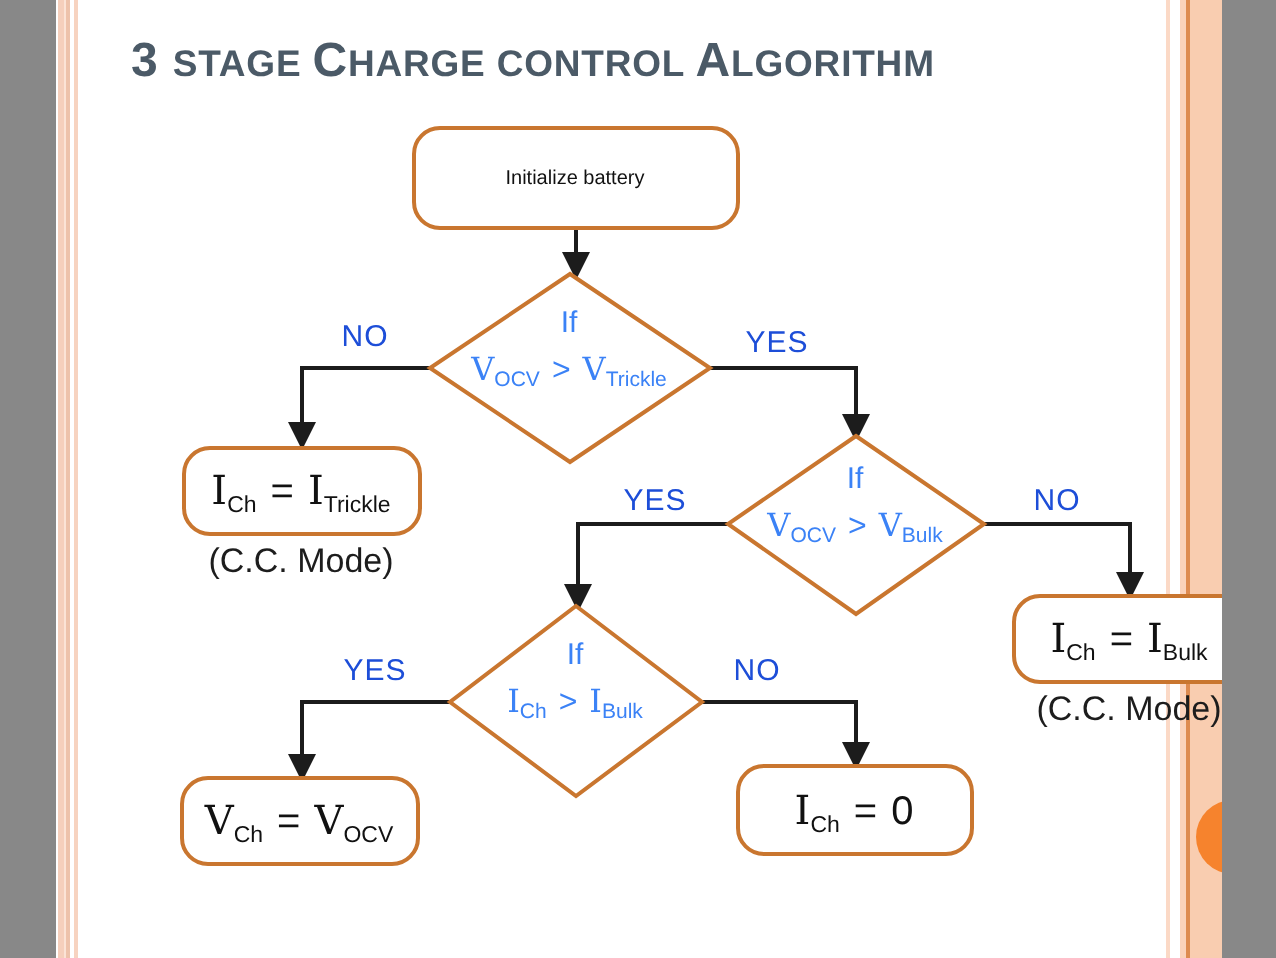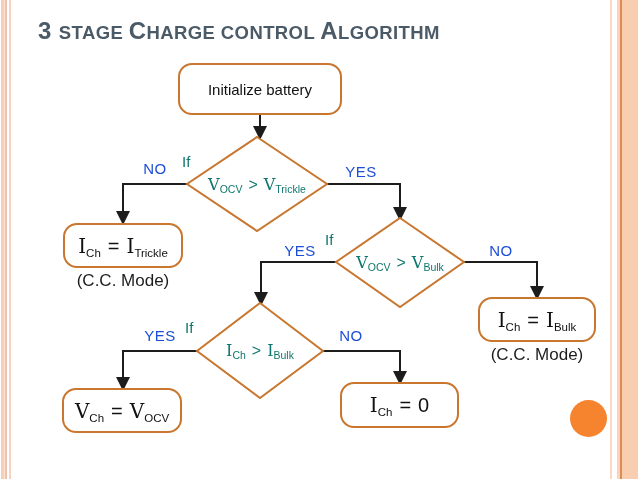"3 STAGE CHARGE CONTROL ALGORITHM" .stage { width: 638px -> 583px }
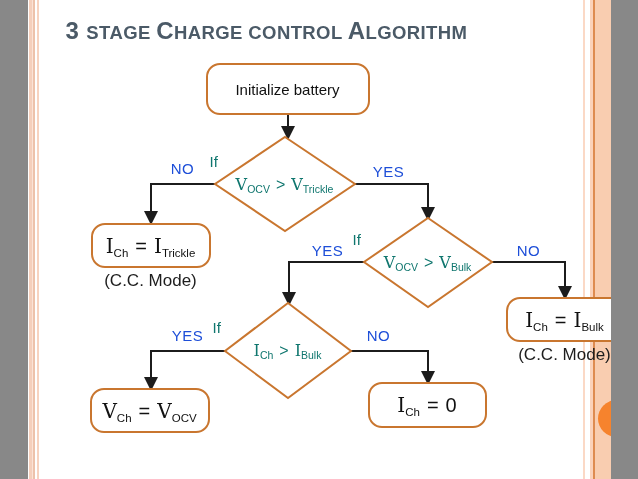"Initialize battery" .startbox { font-size: 15px -> 10px }
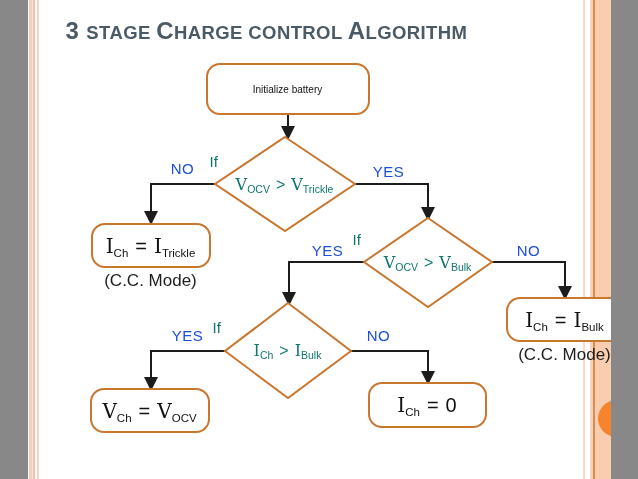"If" .dtext { color: #0f766e -> #3b82f6; text-align: none -> center }
